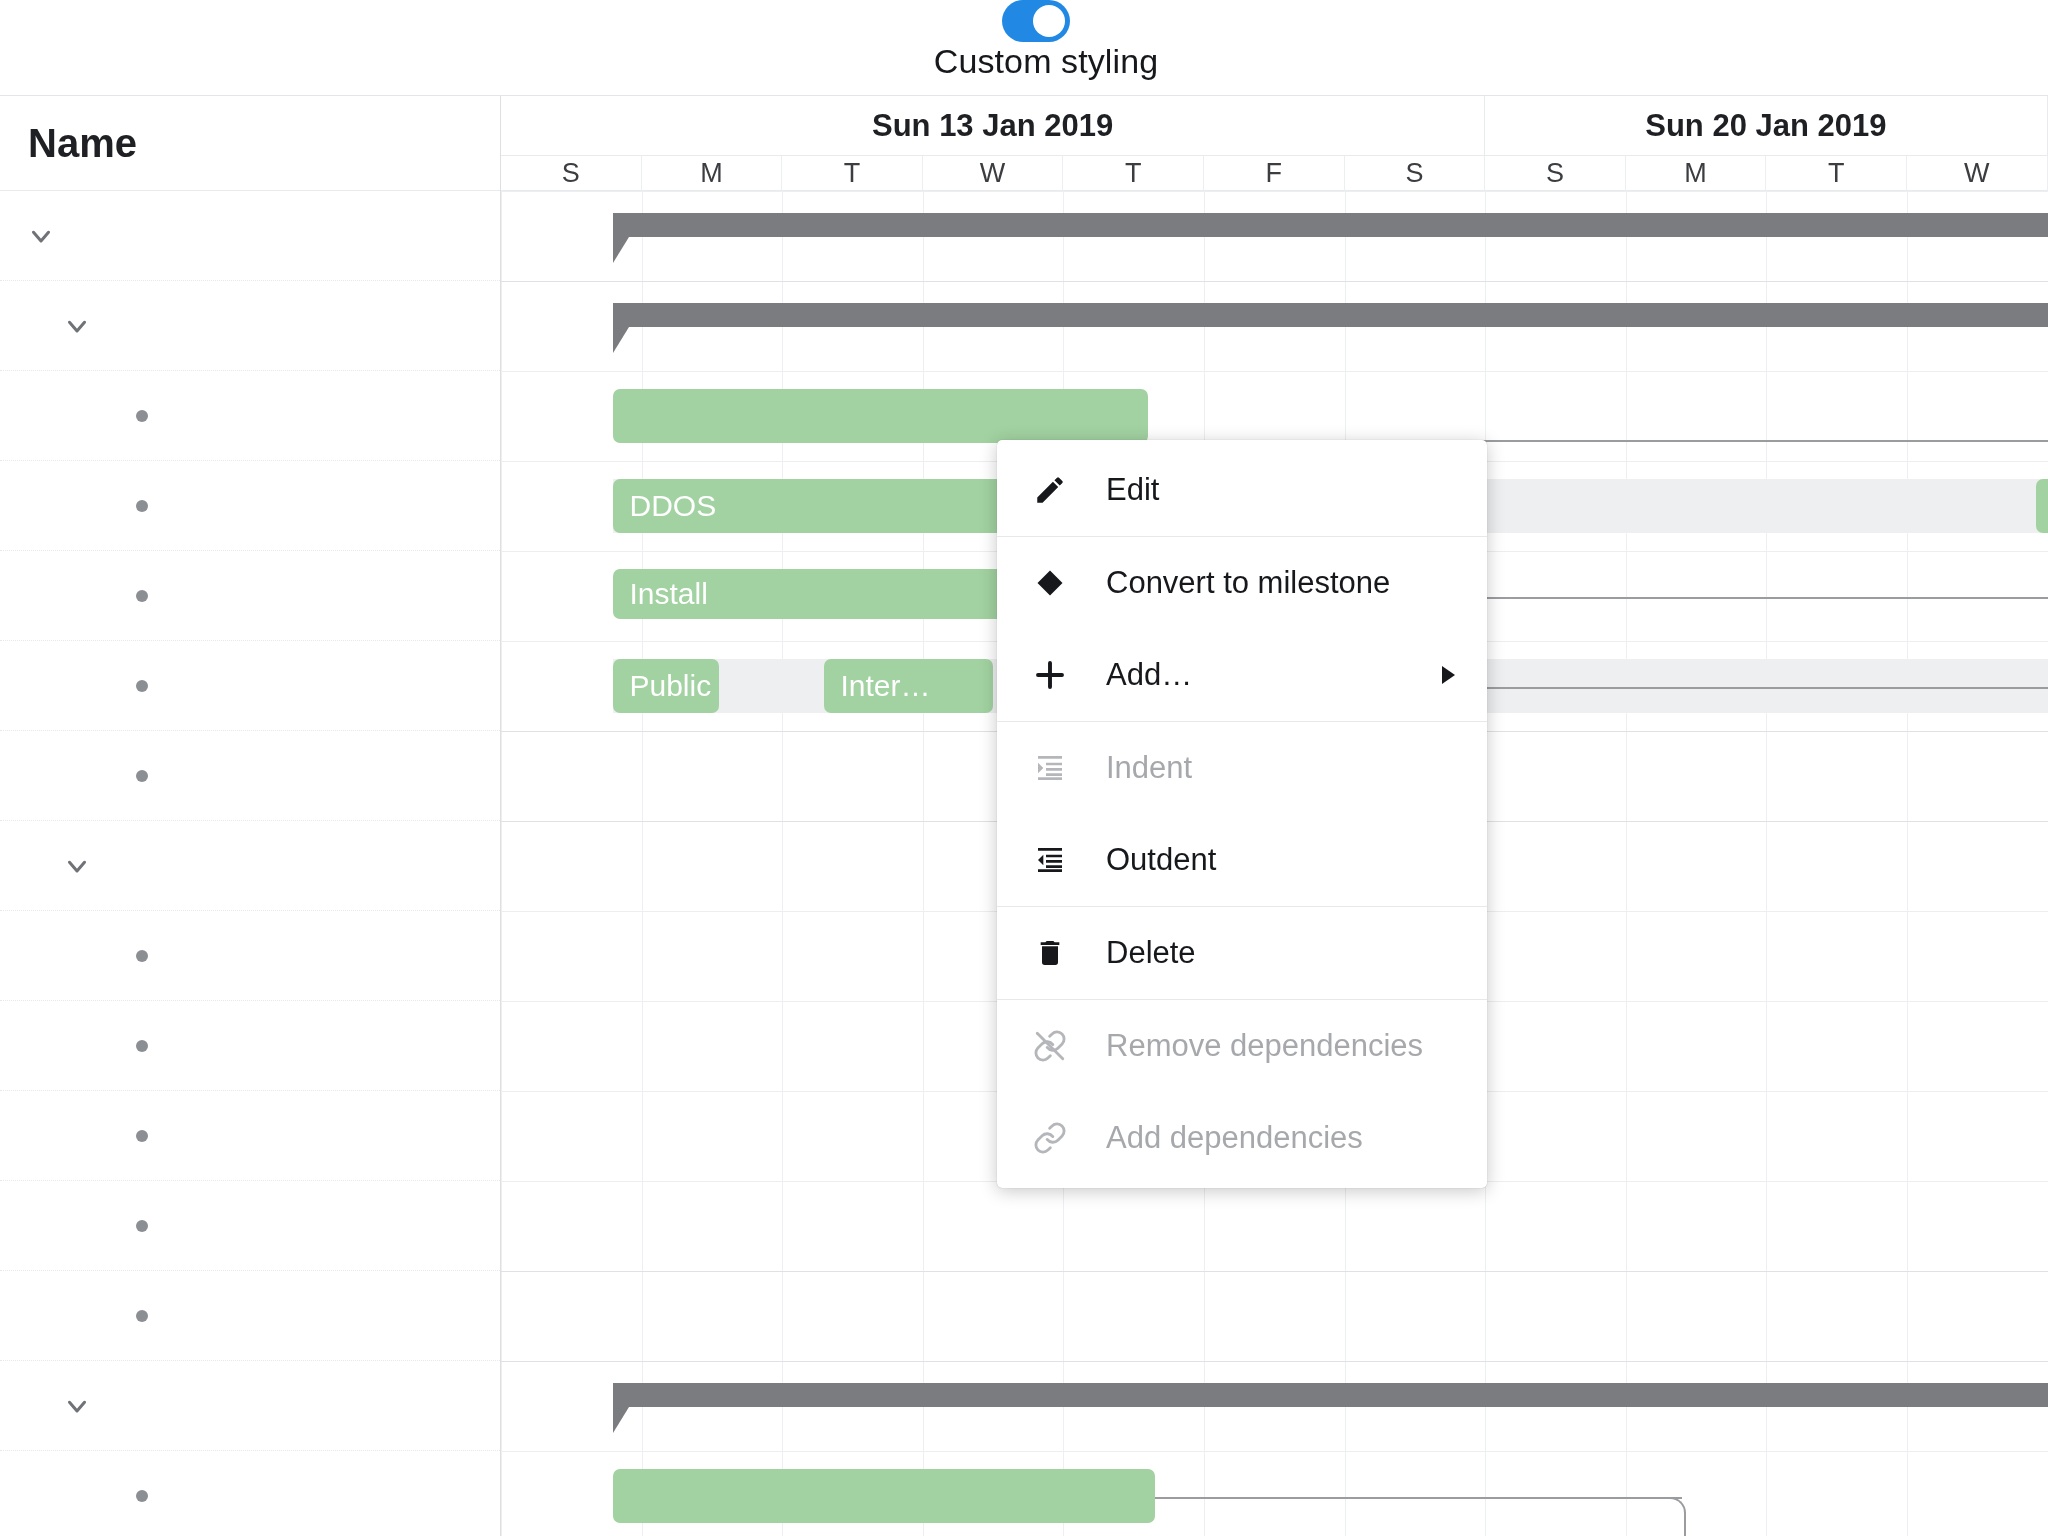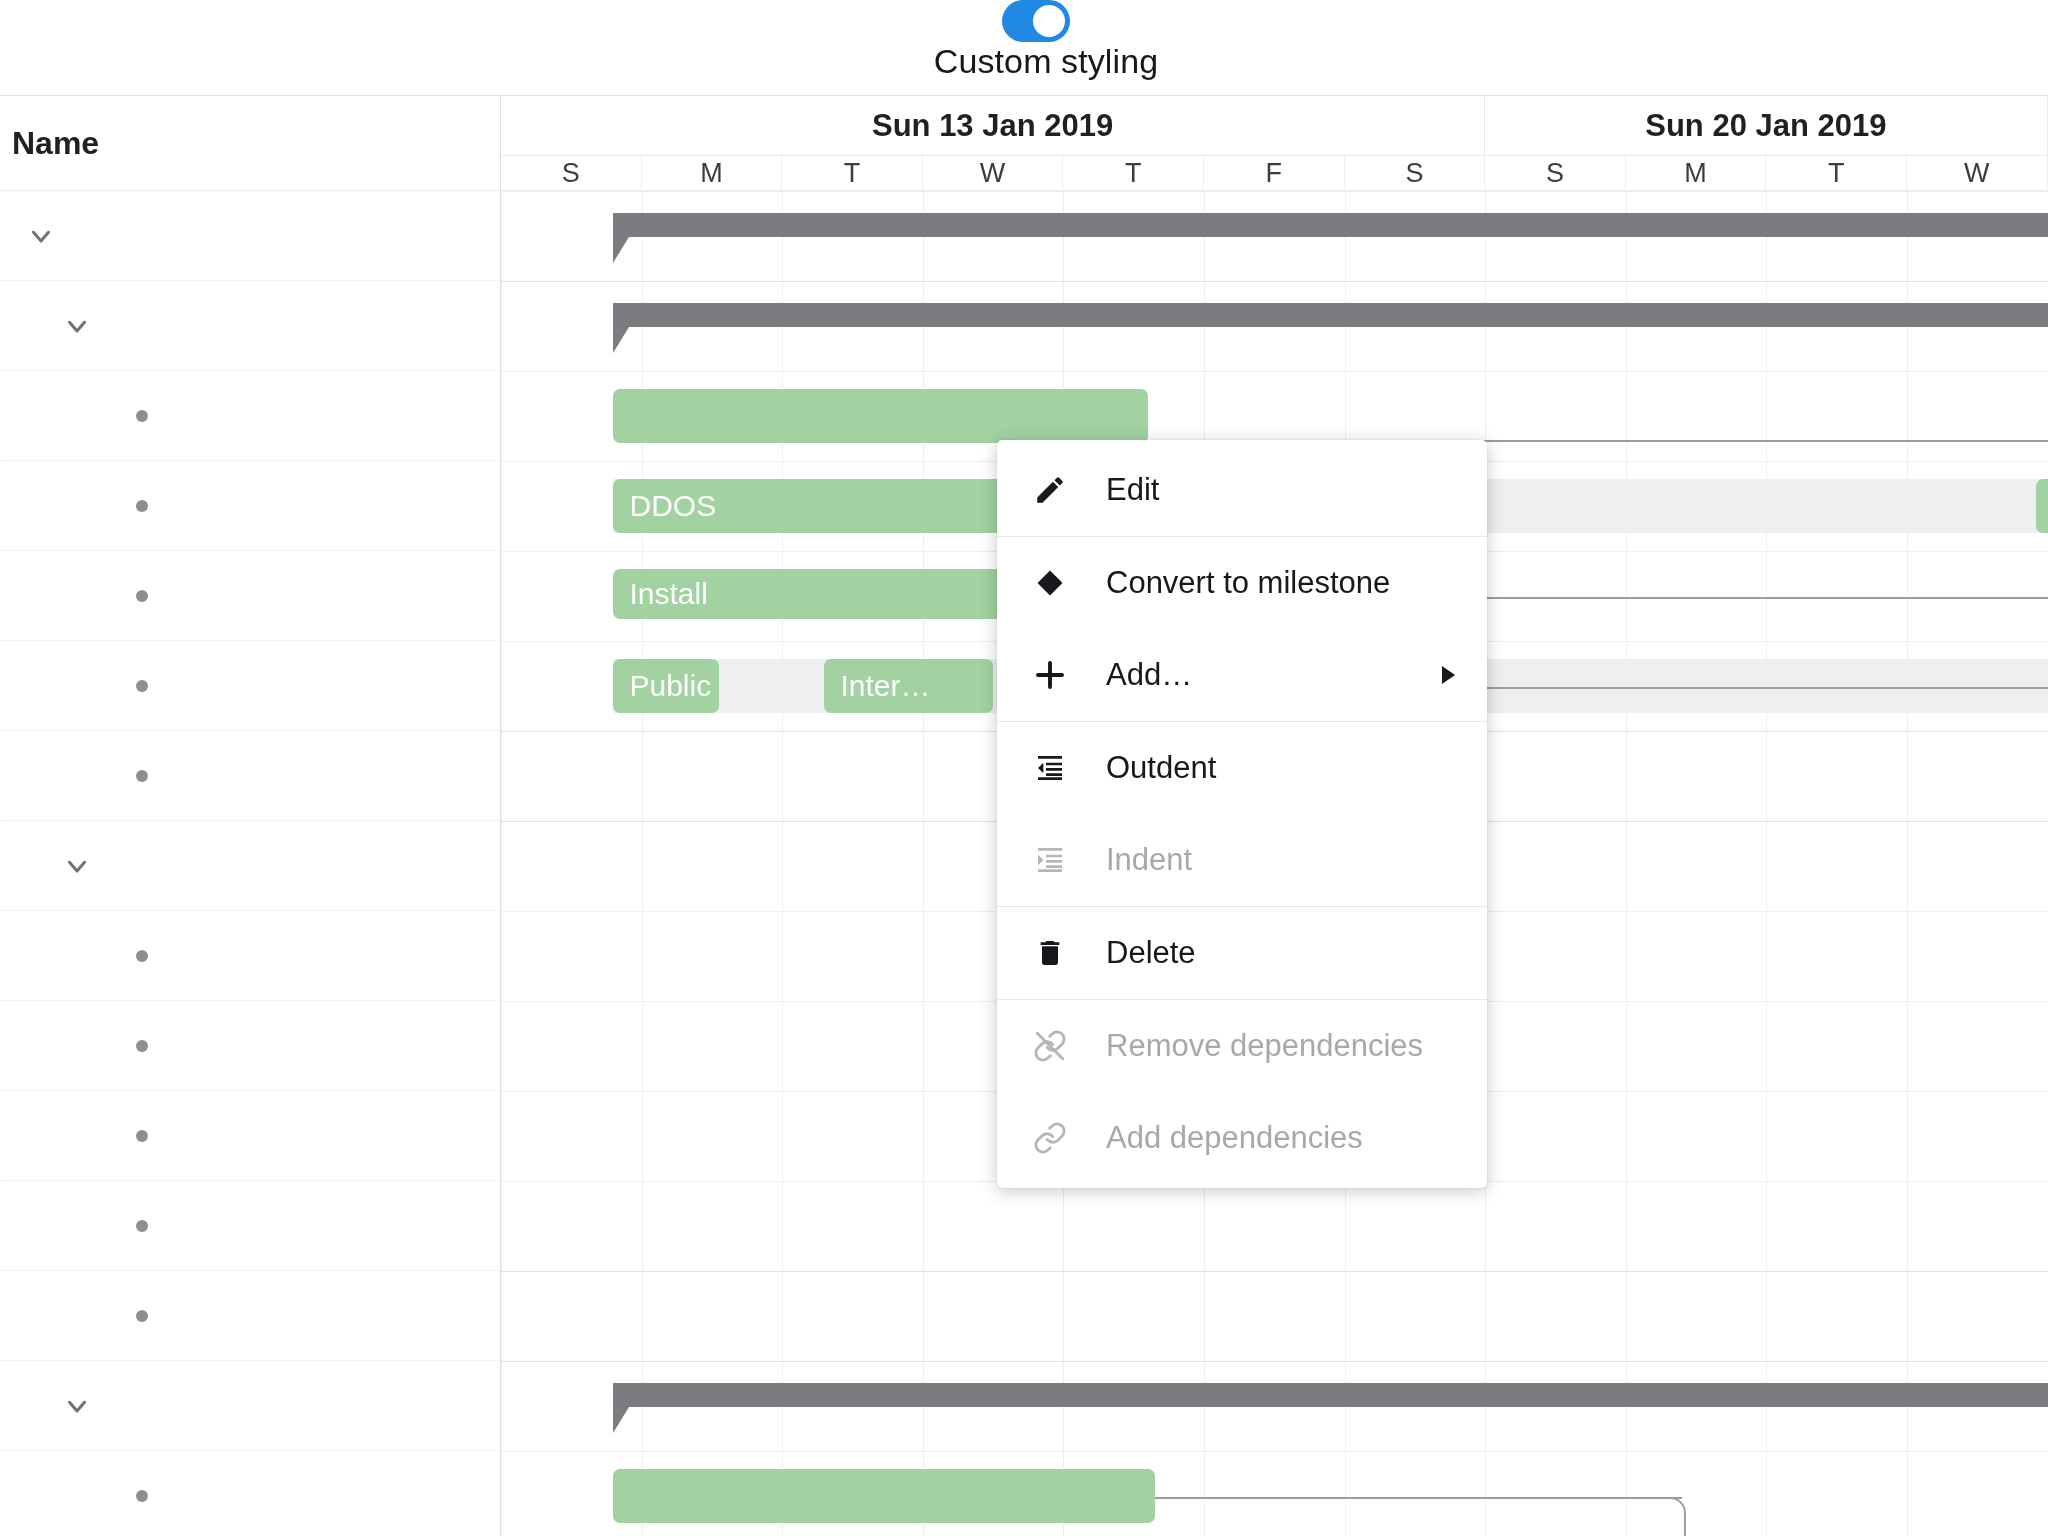"Name" .name-head { font-size: 32px -> 40px; padding-left: 12px -> 28px }
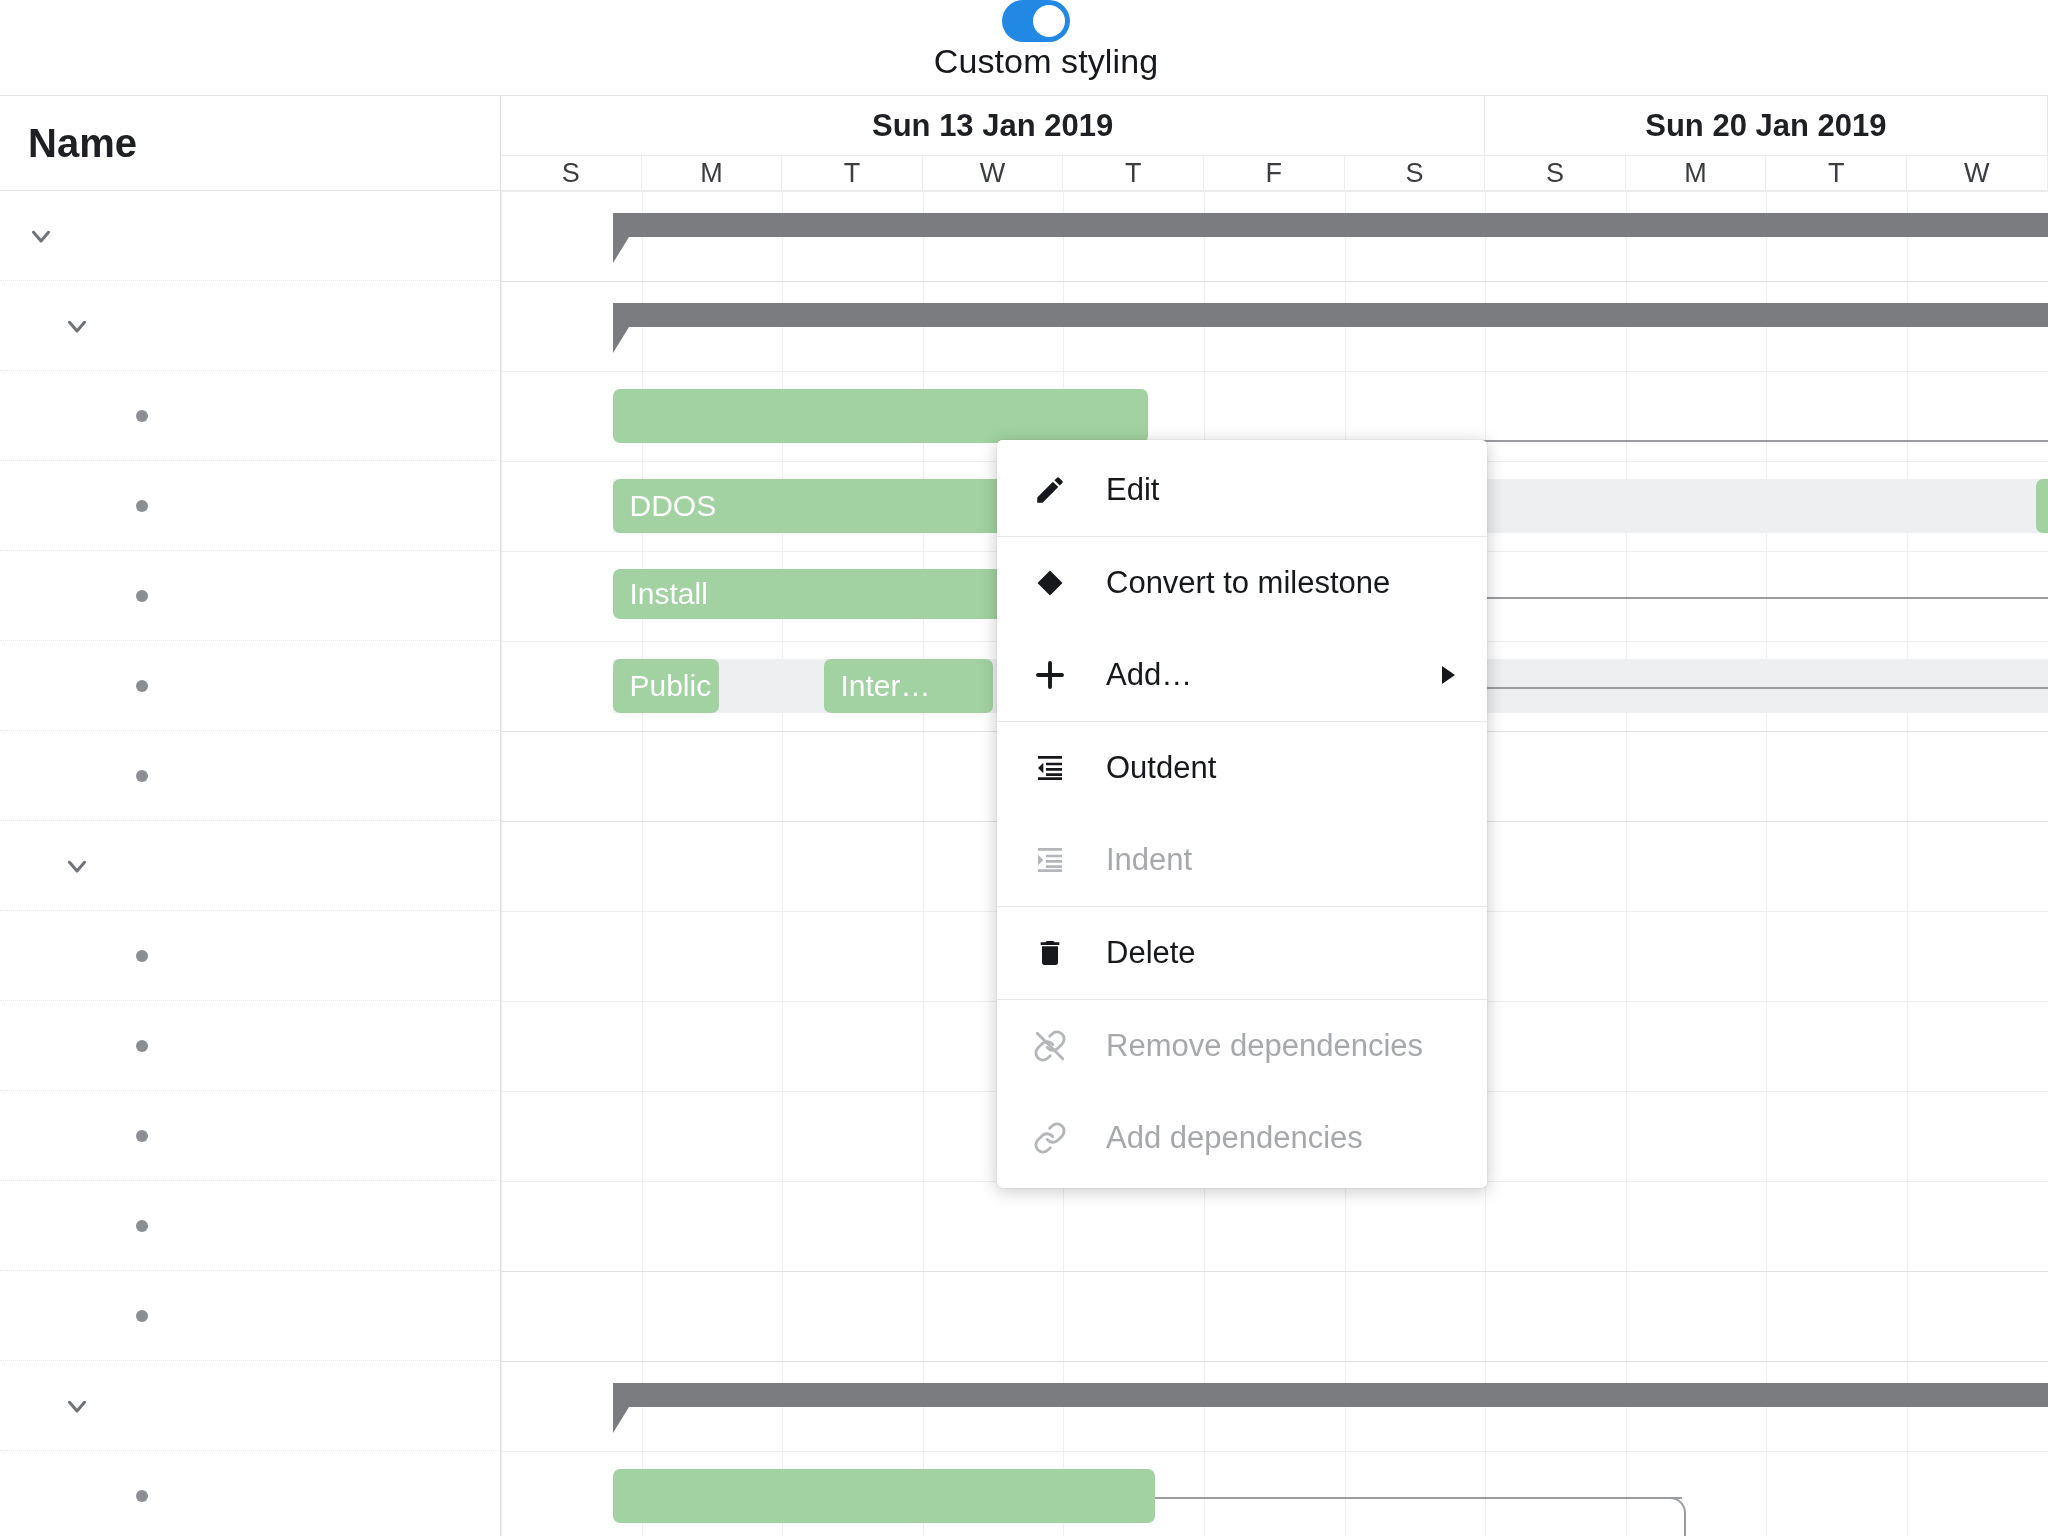"Outdent" div.mi { order: before "Indent" -> after "Indent" }
